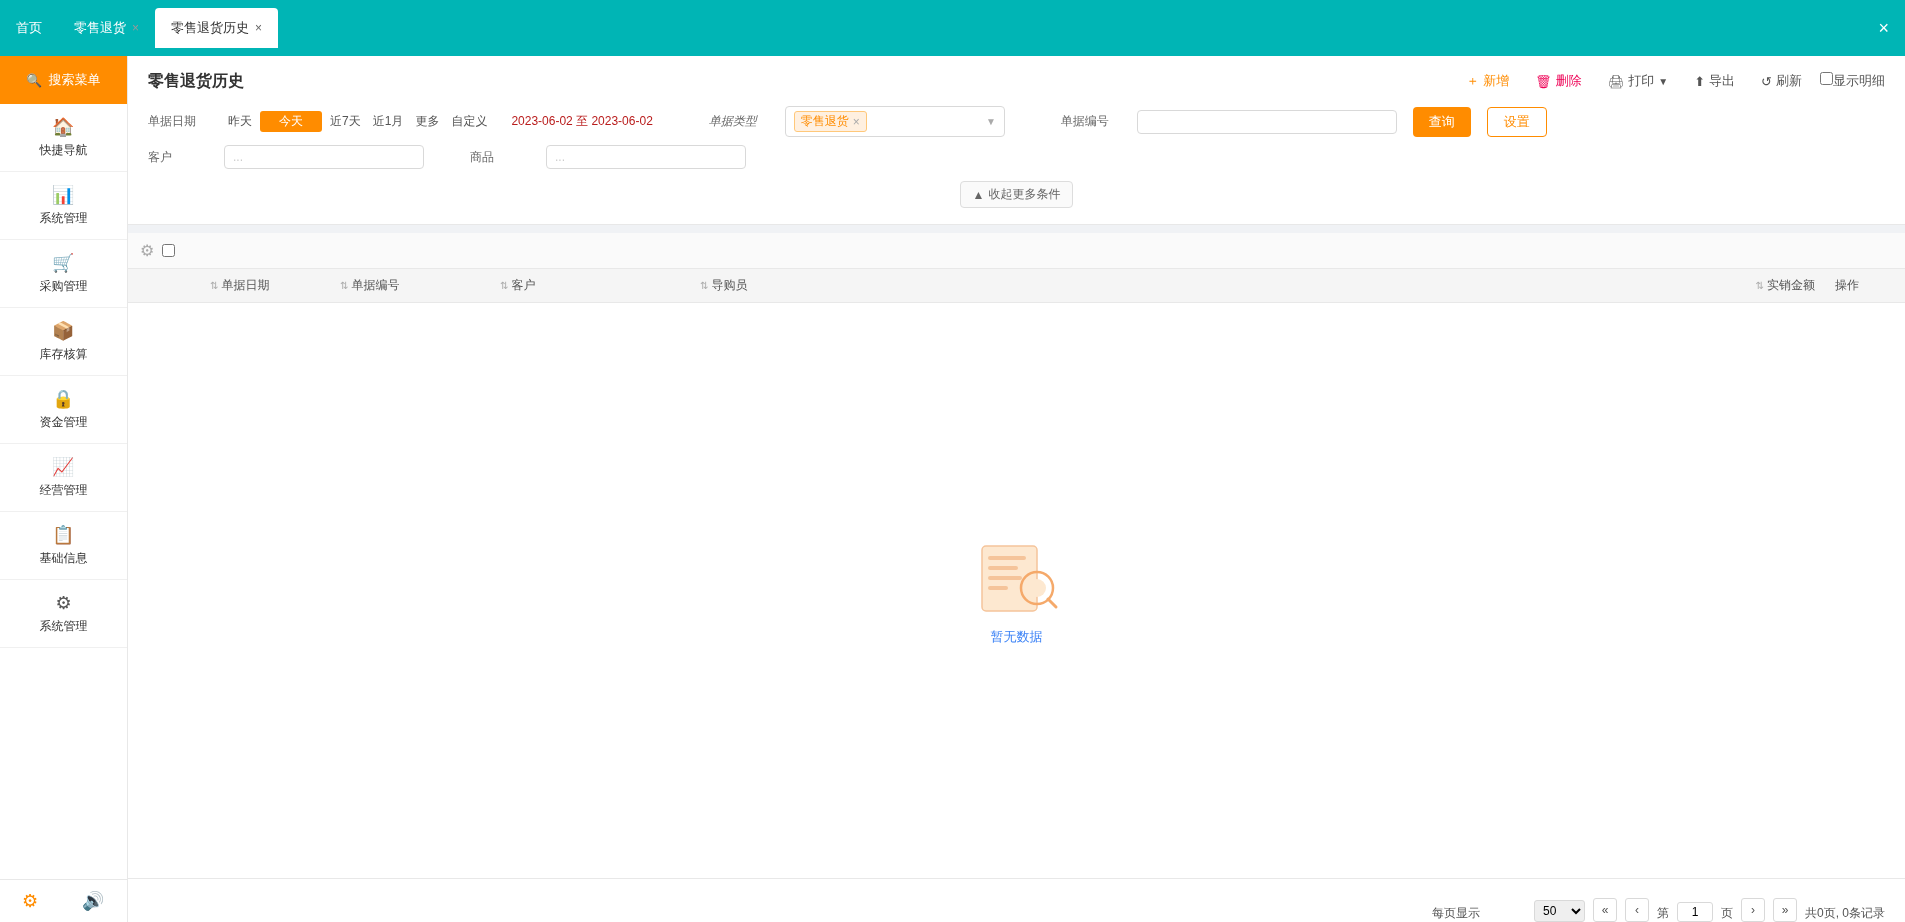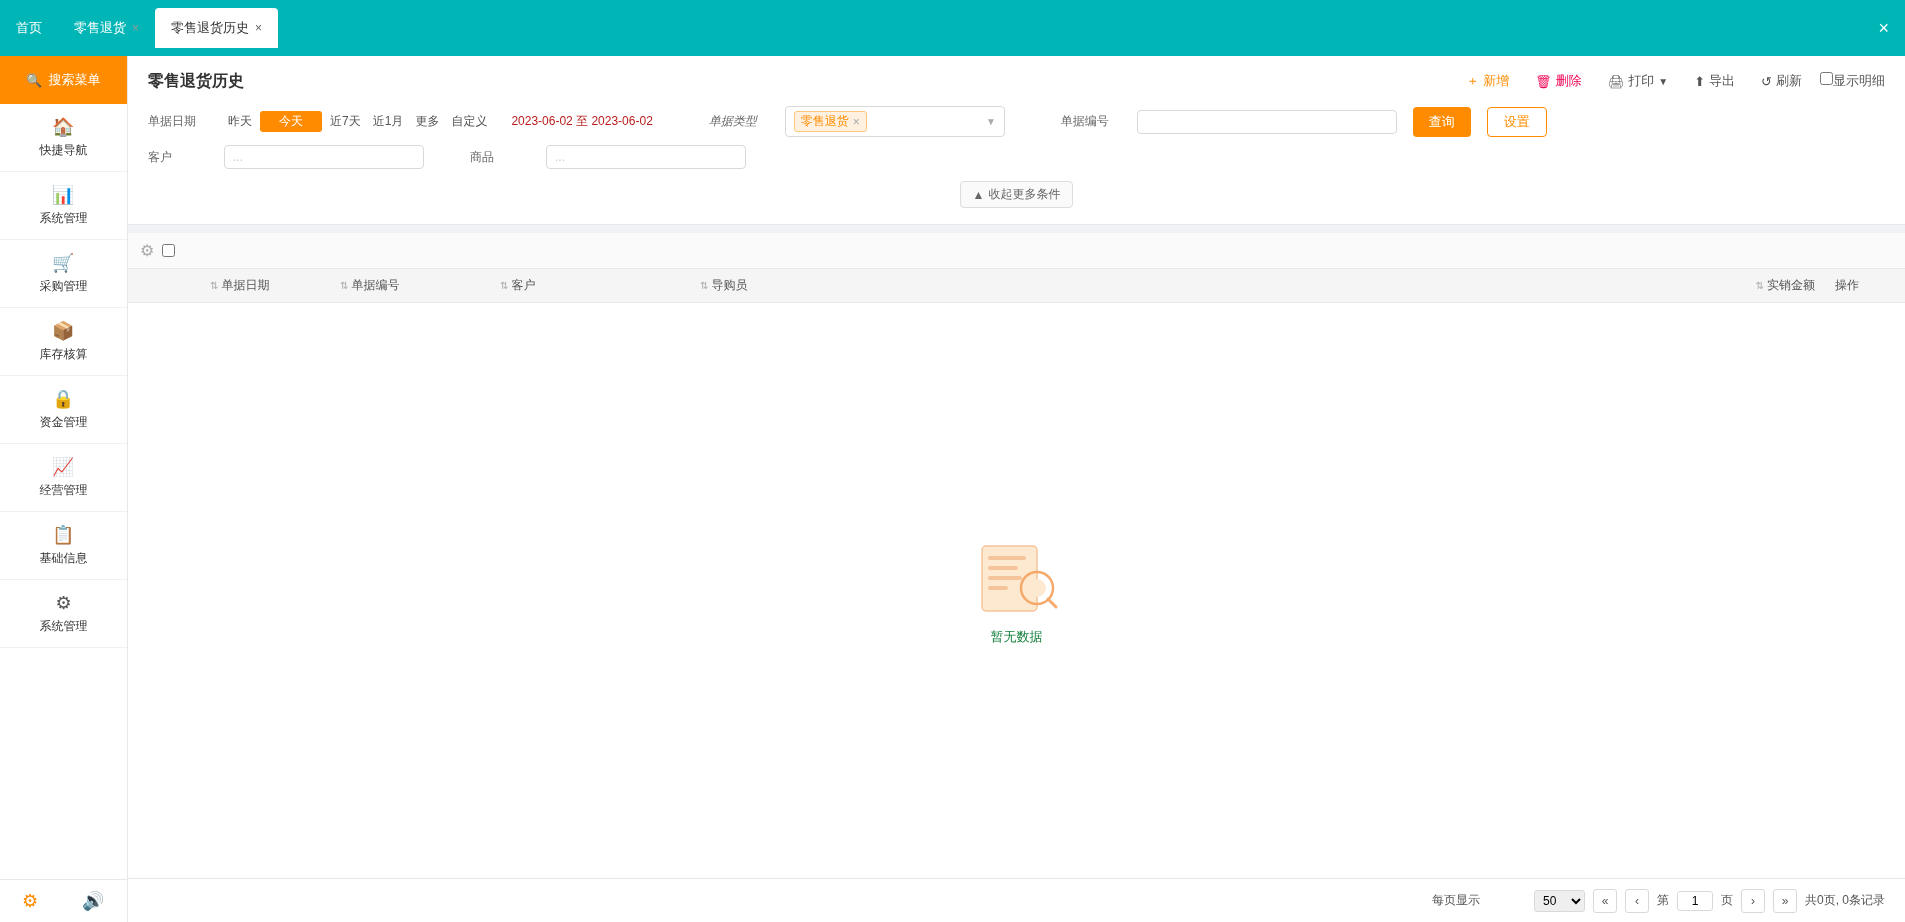"暂无数据" .empty-text { color: #15803d -> #3b82f6 }
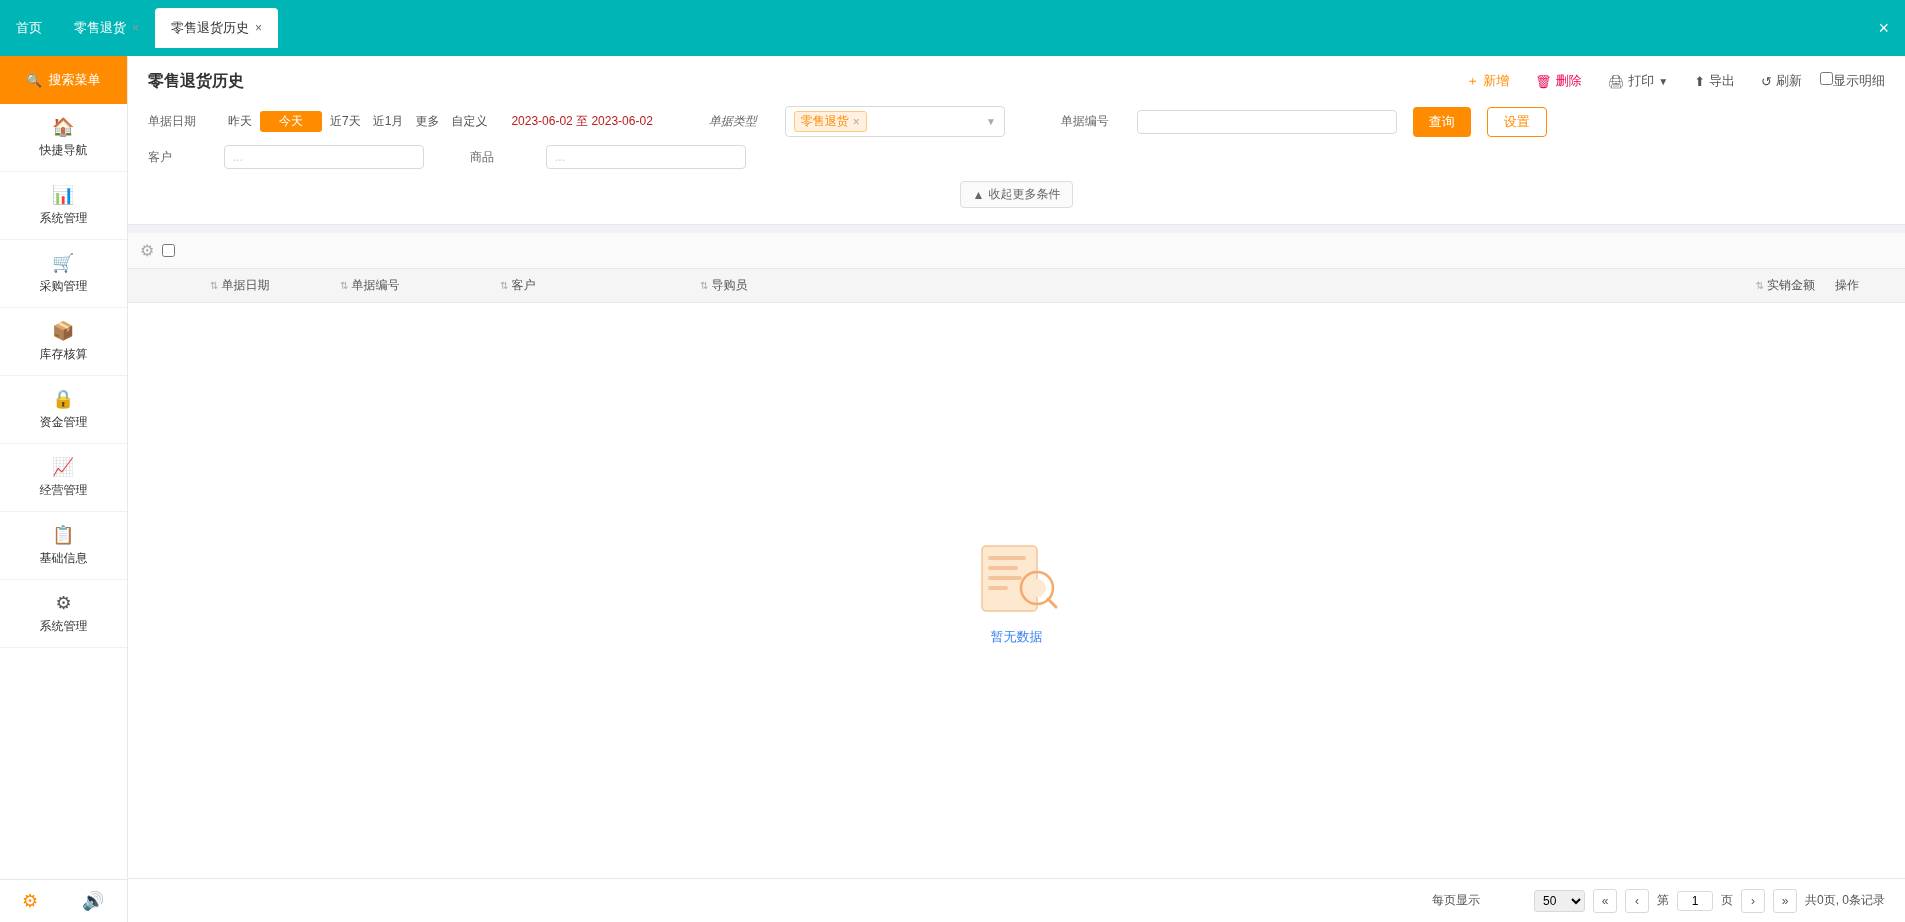"每页显示" .pagination-bar { align-items: center -> flex-end; padding: 12px 20px -> 0 20px }
